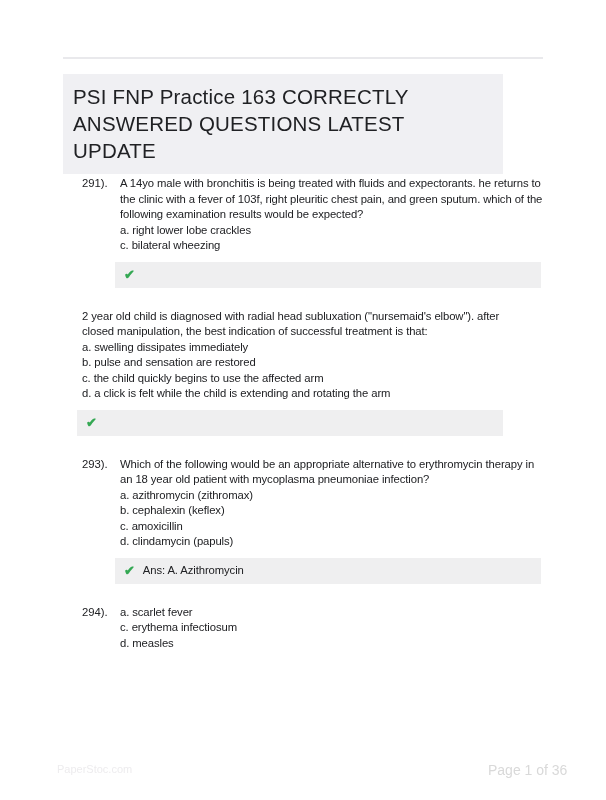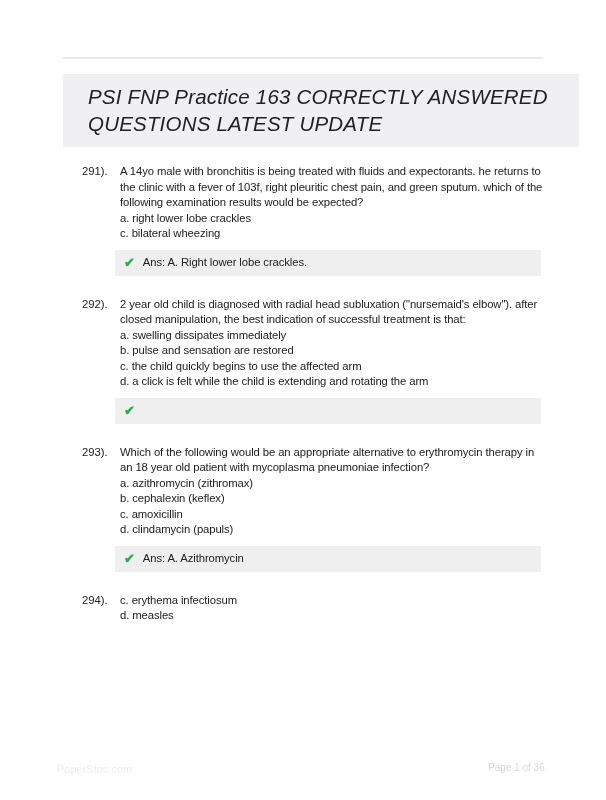"PSI FNP Practice 163 CORRECTLY" .title-box { font-style: italic -> none; padding: 9px 16px 10px 25px -> 9px 16px 10px 10px; width: 516px -> 440px }
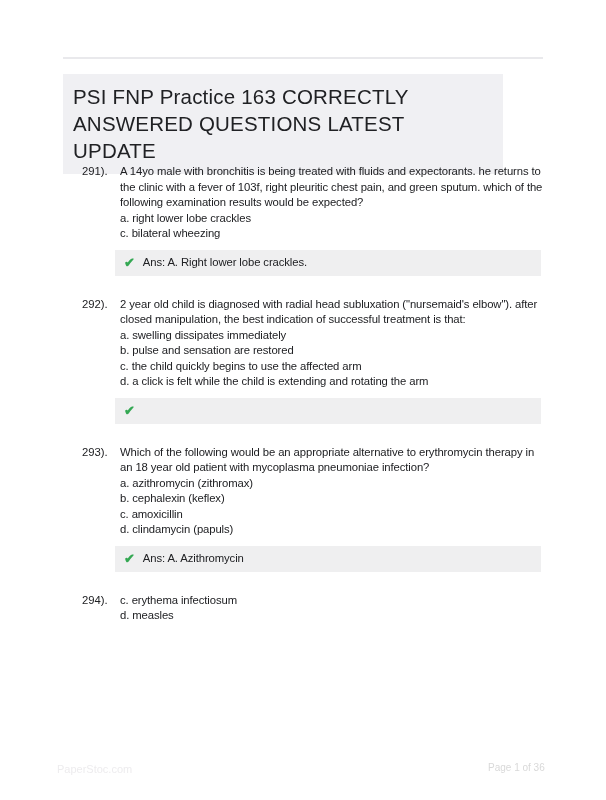"291)." .questions { top: 164px -> 176px }
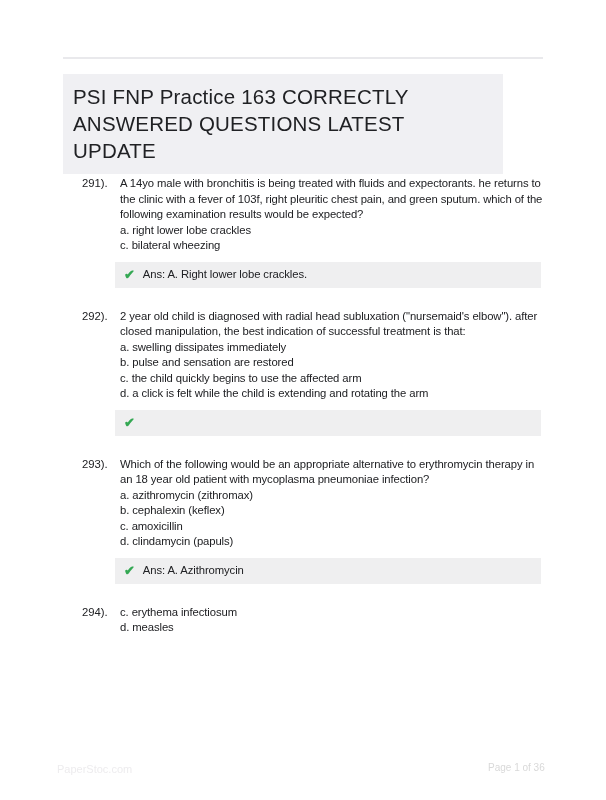"Ans: A. Right lower lobe" span.answer-text { html: <span>Ans: A. Right lower lobe crackles.</span> -> none }
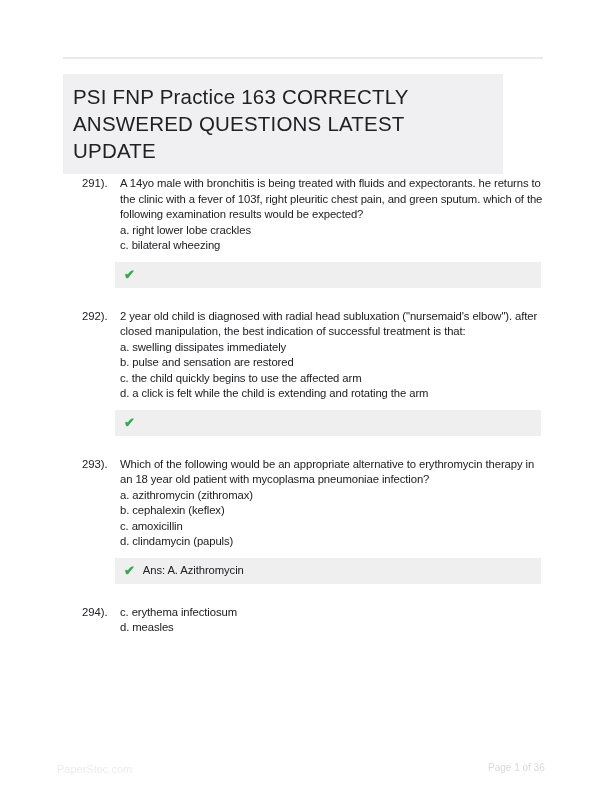"292)." div.qnum { html: <div>292).</div> -> none }
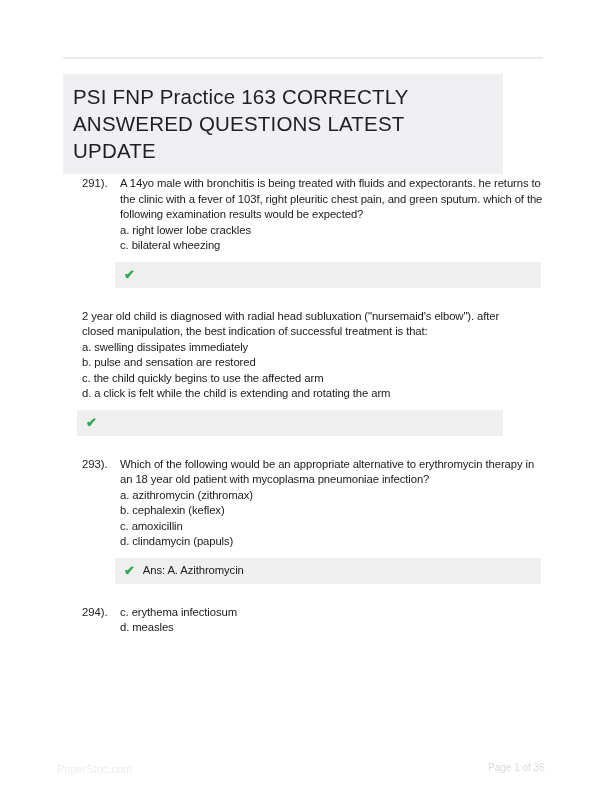"a. scarlet fever" div { html: none -> <div>a. scarlet fever</div> }
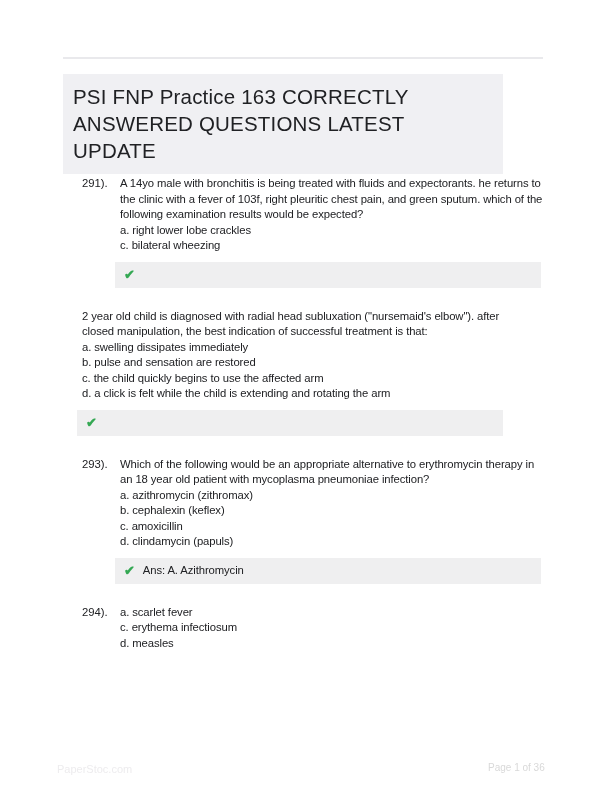"Page 1 of 36" .footer-page { font-size: 10px -> 14px }
